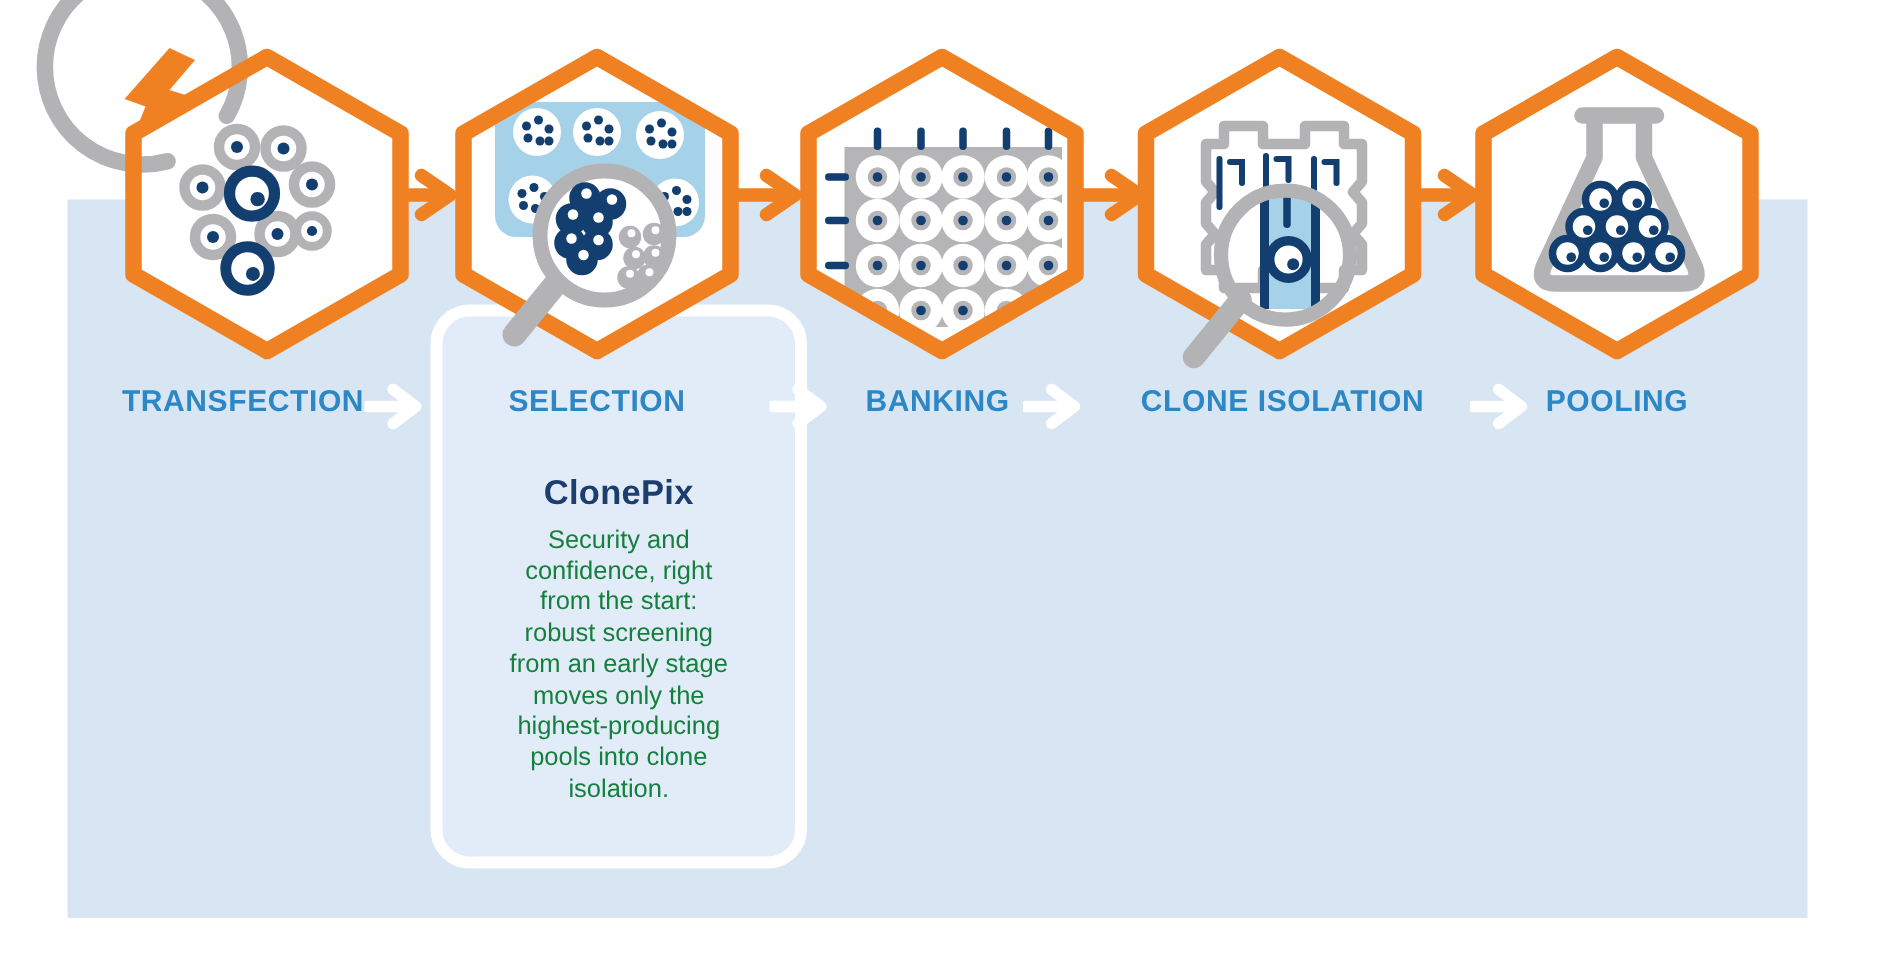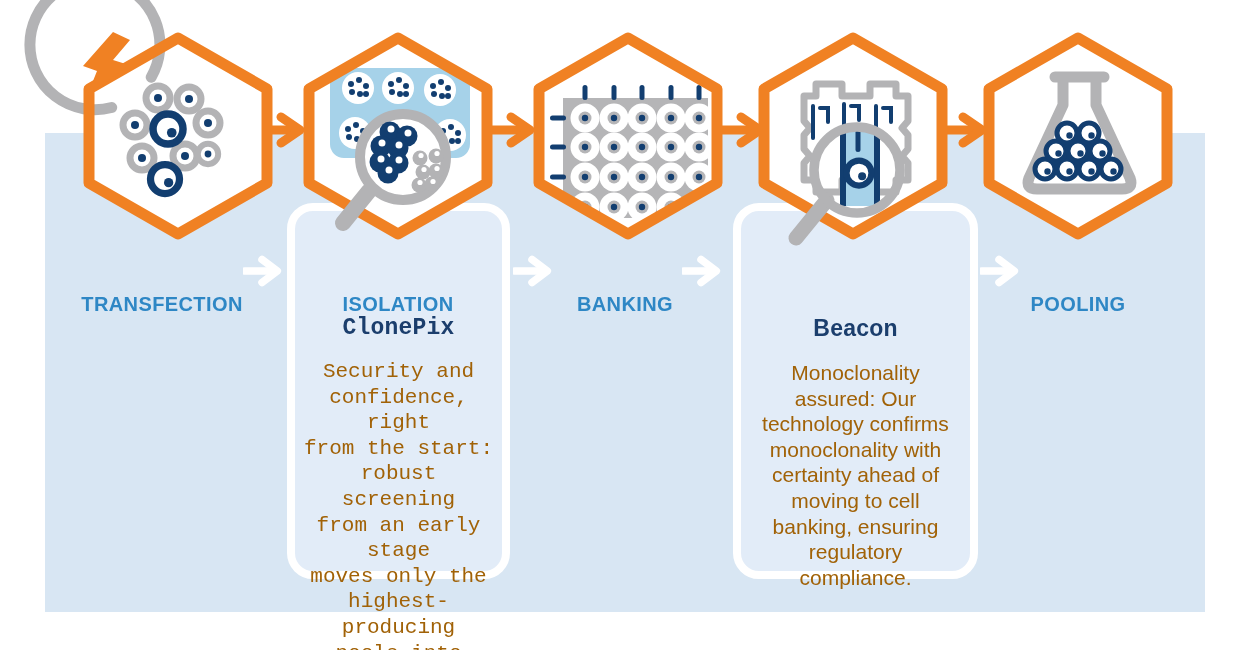"TRANSFECTION" .stage-label { margin-top: 36px -> none }
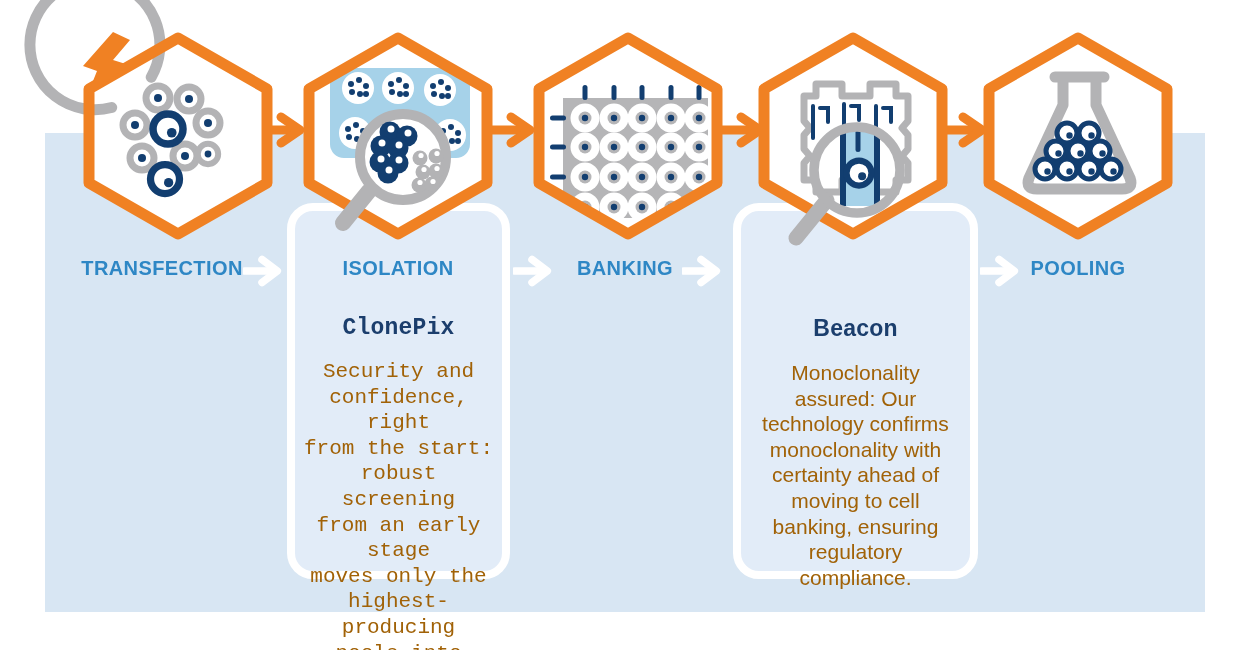"ISOLATION" div.stage-label { text: ISOLATION -> SELECTION }
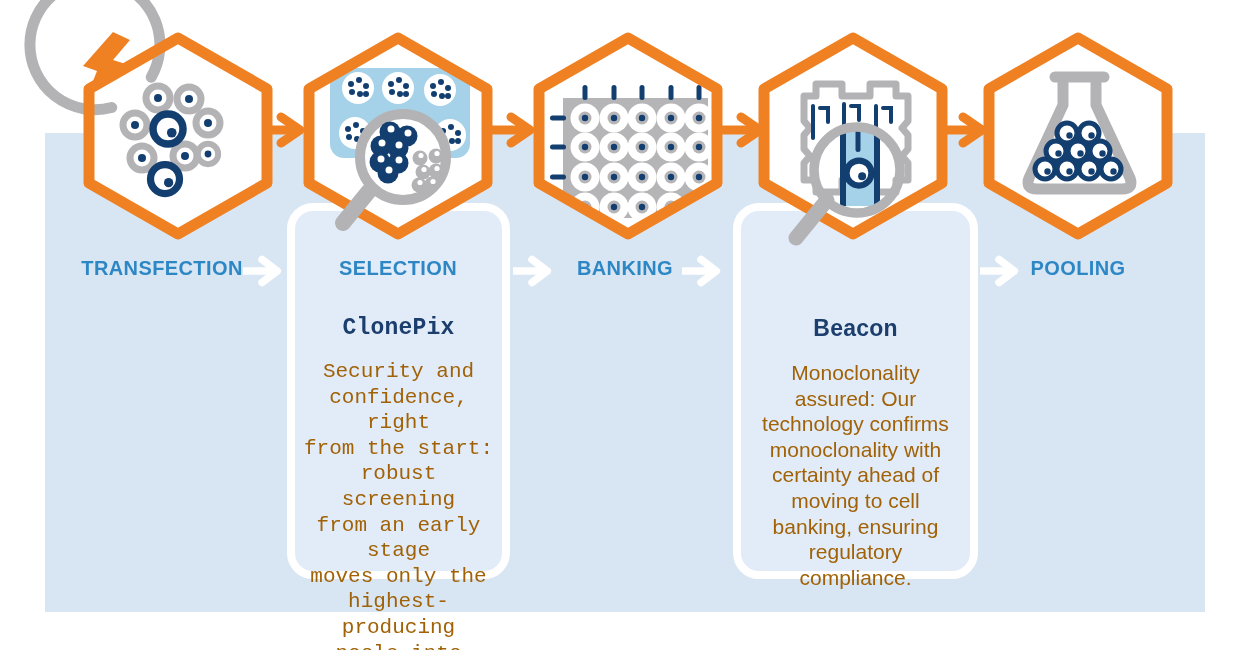"CLONE ISOLATION" div.stage-label { html: none -> <div>CLONE ISOLATION</div> }
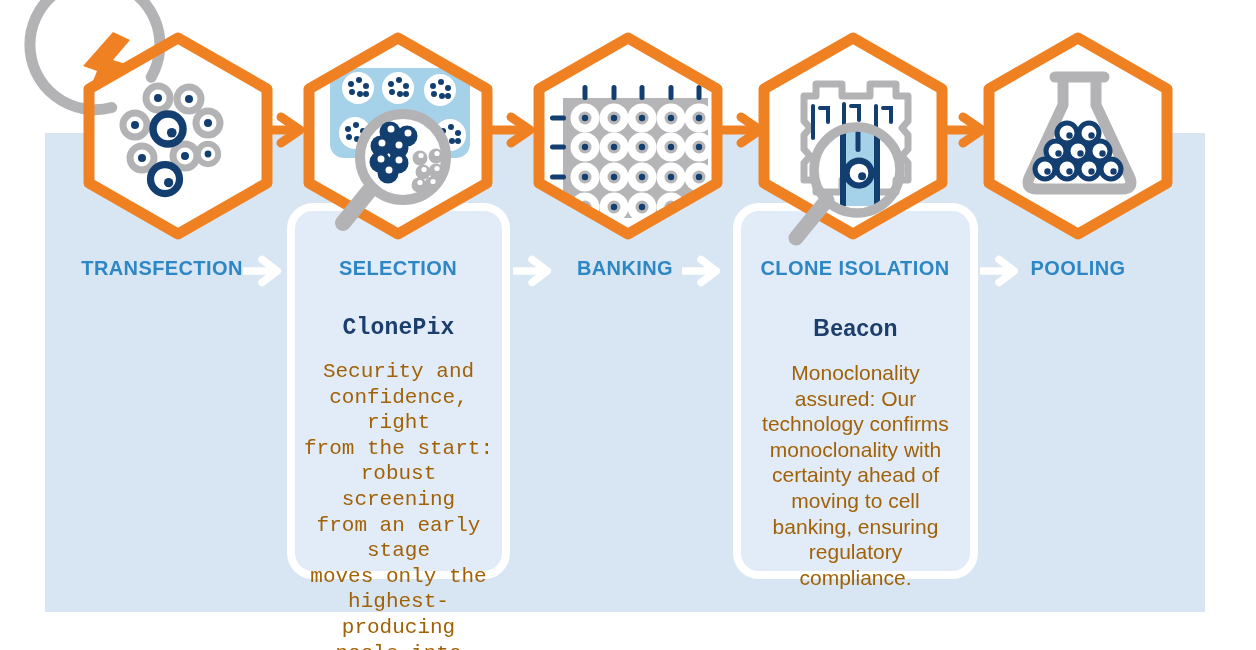"ClonePix" .card-1 { font-family: Liberation Mono, monospace -> none; width: 223px -> 251px }
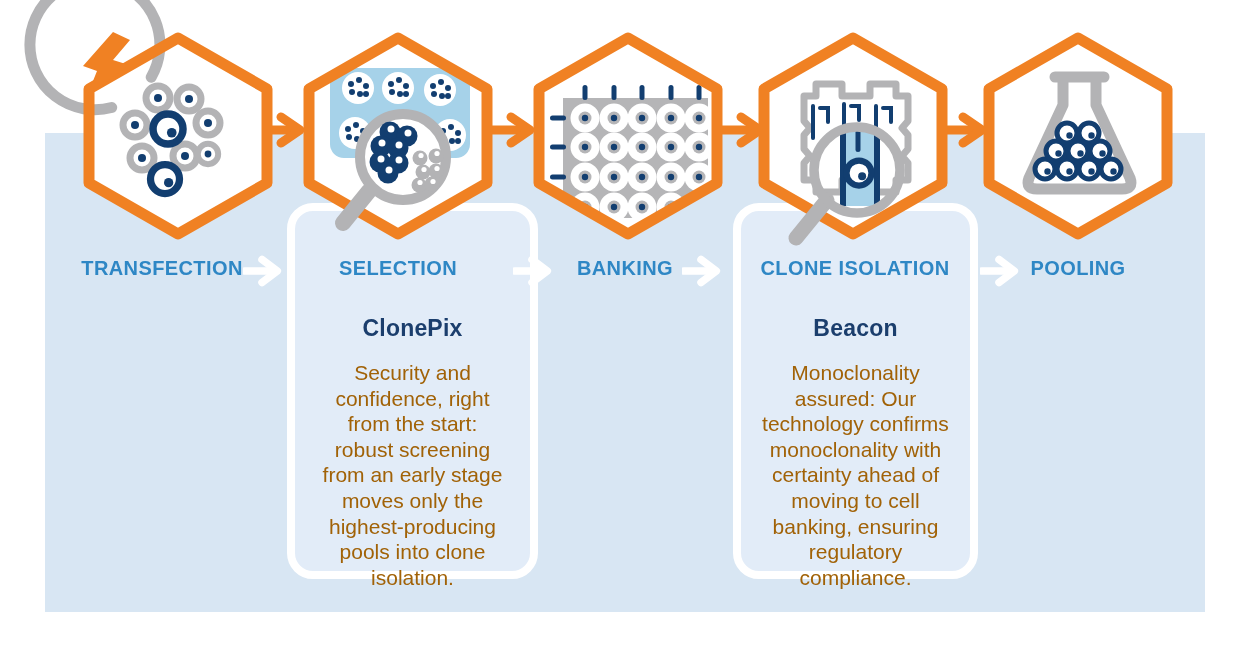"Beacon" div.card { html: <div> <div>Beacon</div> <div>Monoclonality assured: Our technology confirms monoclonality with certainty ahead of moving to cell banking, ensuring regulatory compliance.</div> </div> -> none }
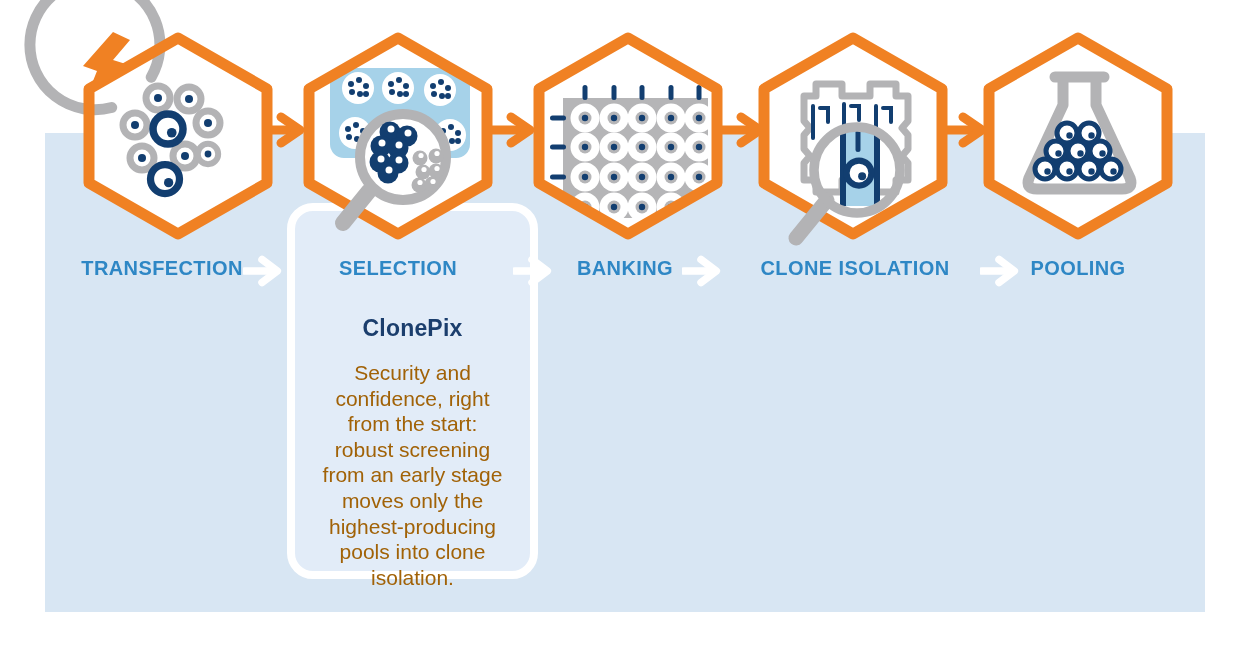"Security and" .card-body { color: #a16207 -> #15803d; font-size: 21px -> 17px; margin: 18px 6px 0 6px -> 8px 6px 0 6px }
